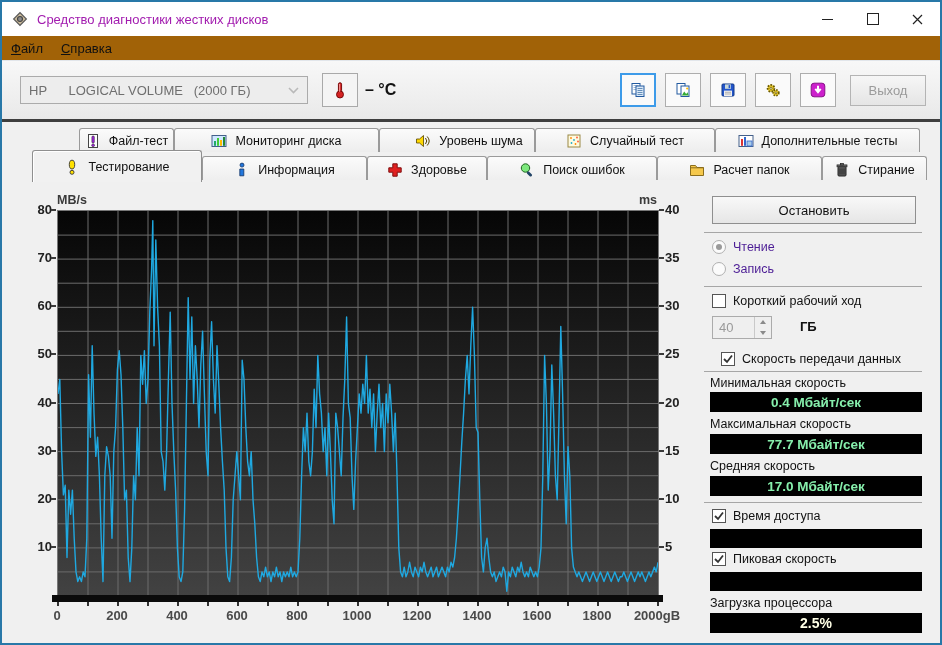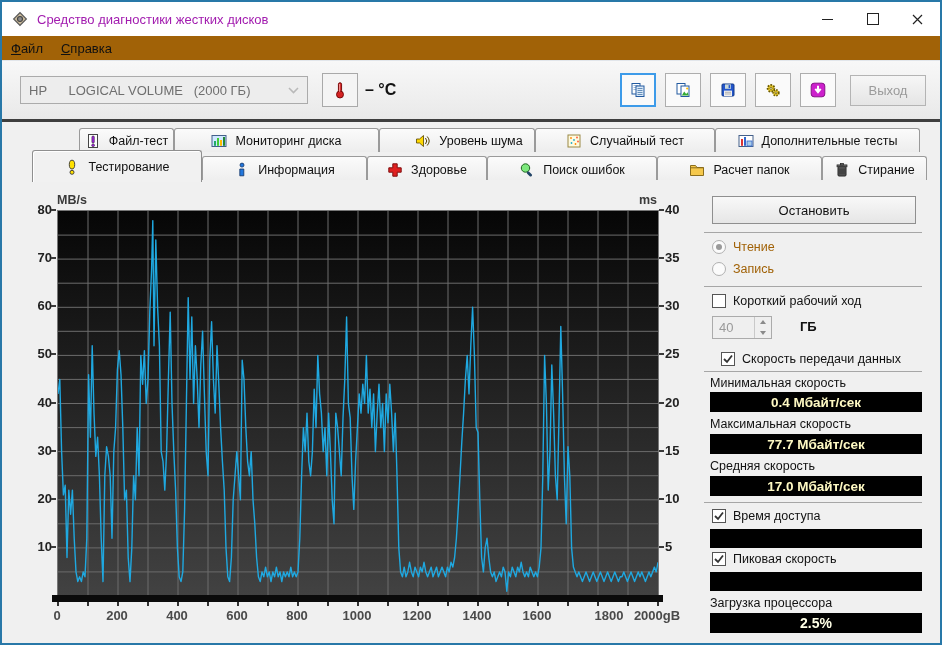"Чтение" .radio-row { color: #a16207 -> #4c1d95 }
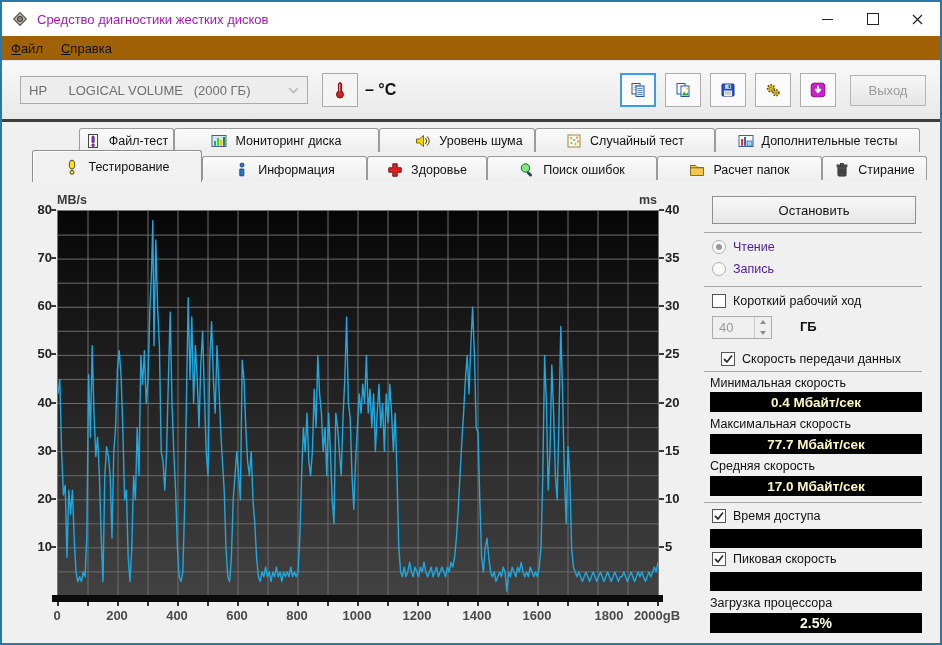"0.4 Мбайт/сек" .val-field .cyan { color: #fef9c3 -> #86efac }
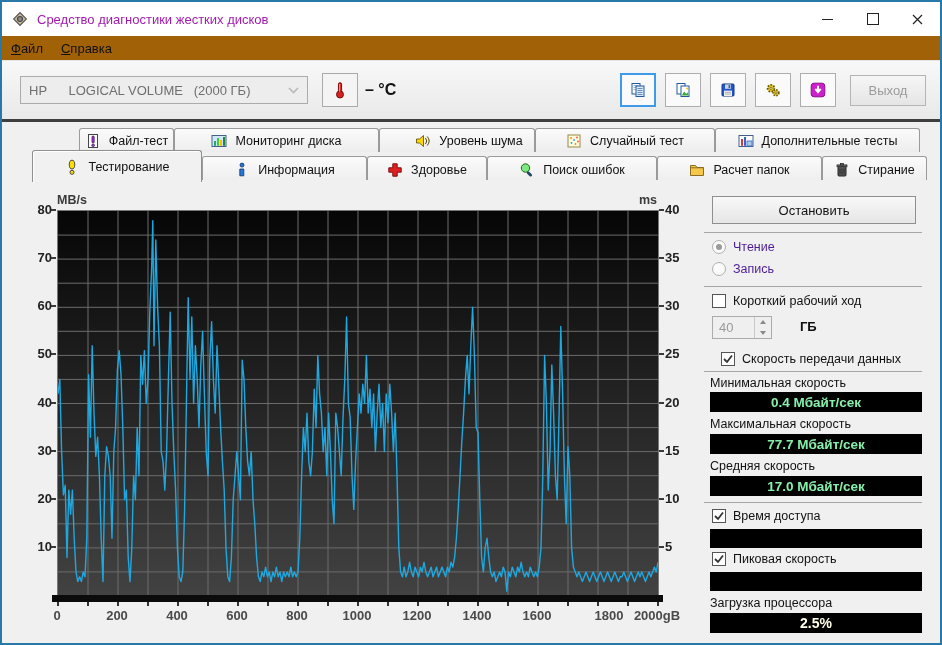"1800" span.xlab { margin-left: 12px -> none }
